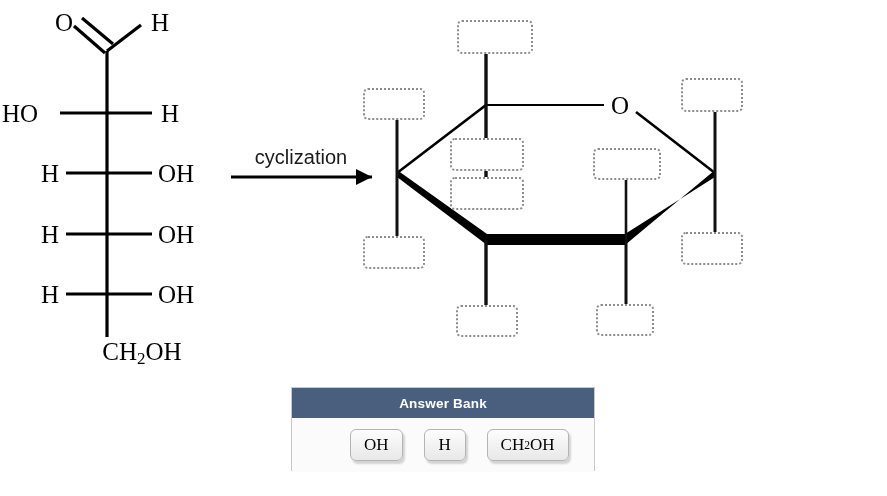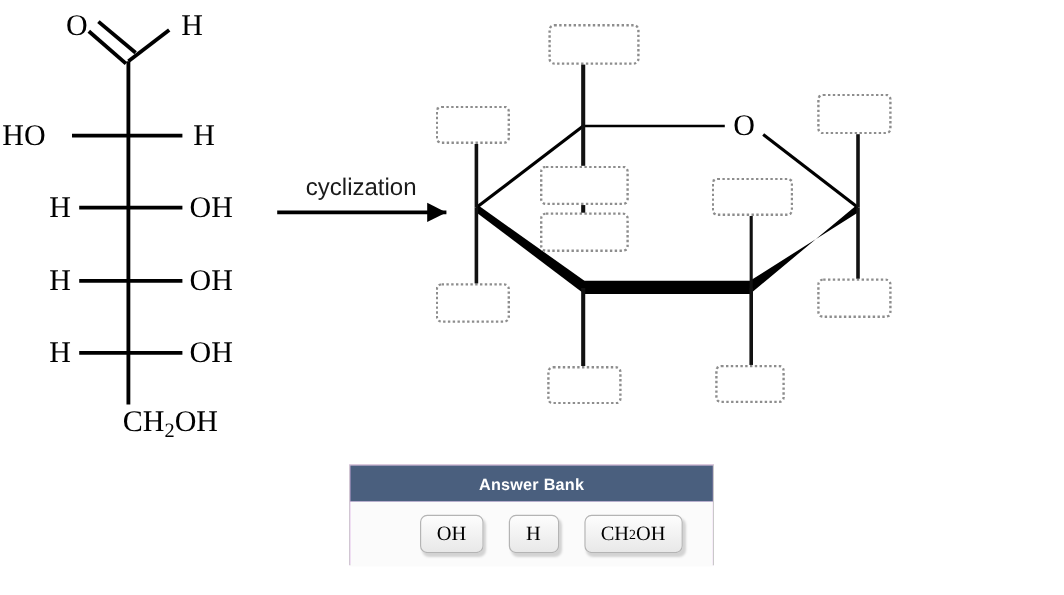"Answer Bank" #answer-bank { background: #f0abfc -> #fde047 }
